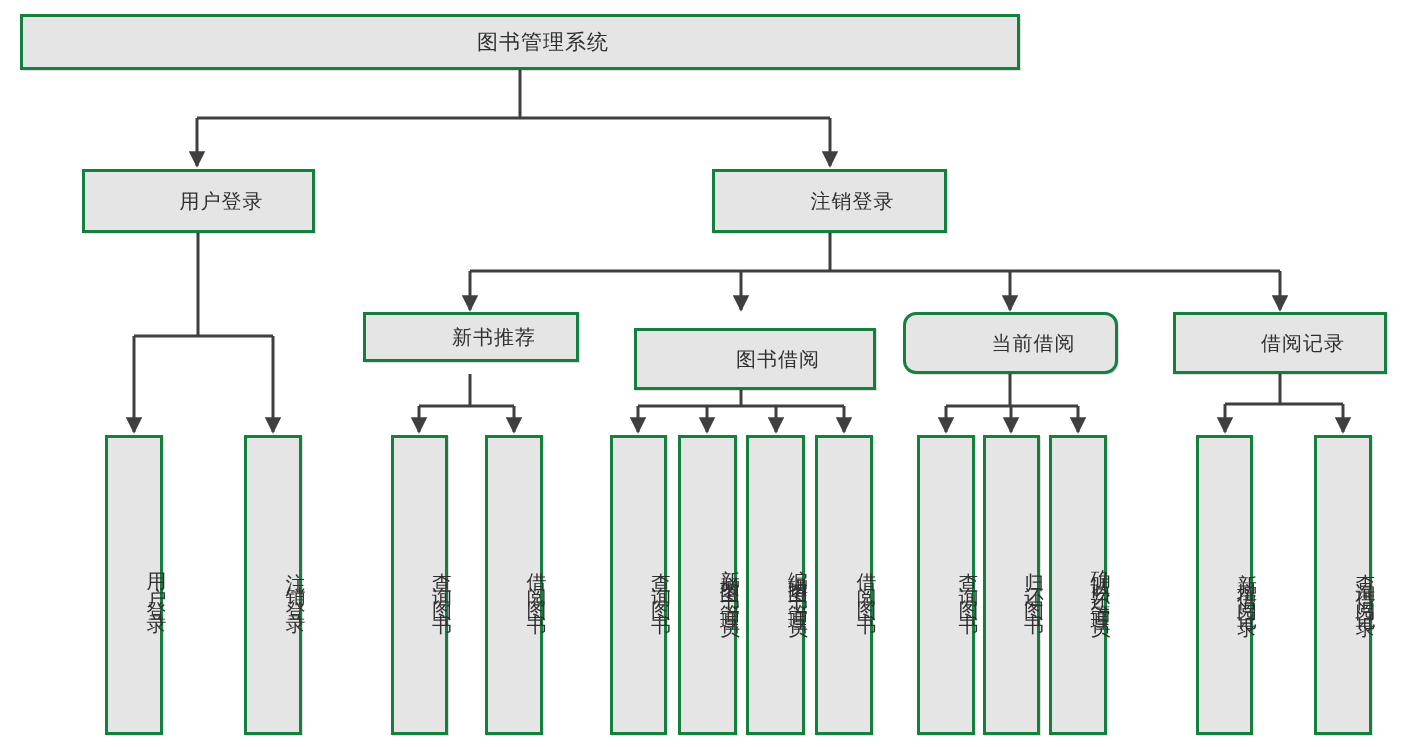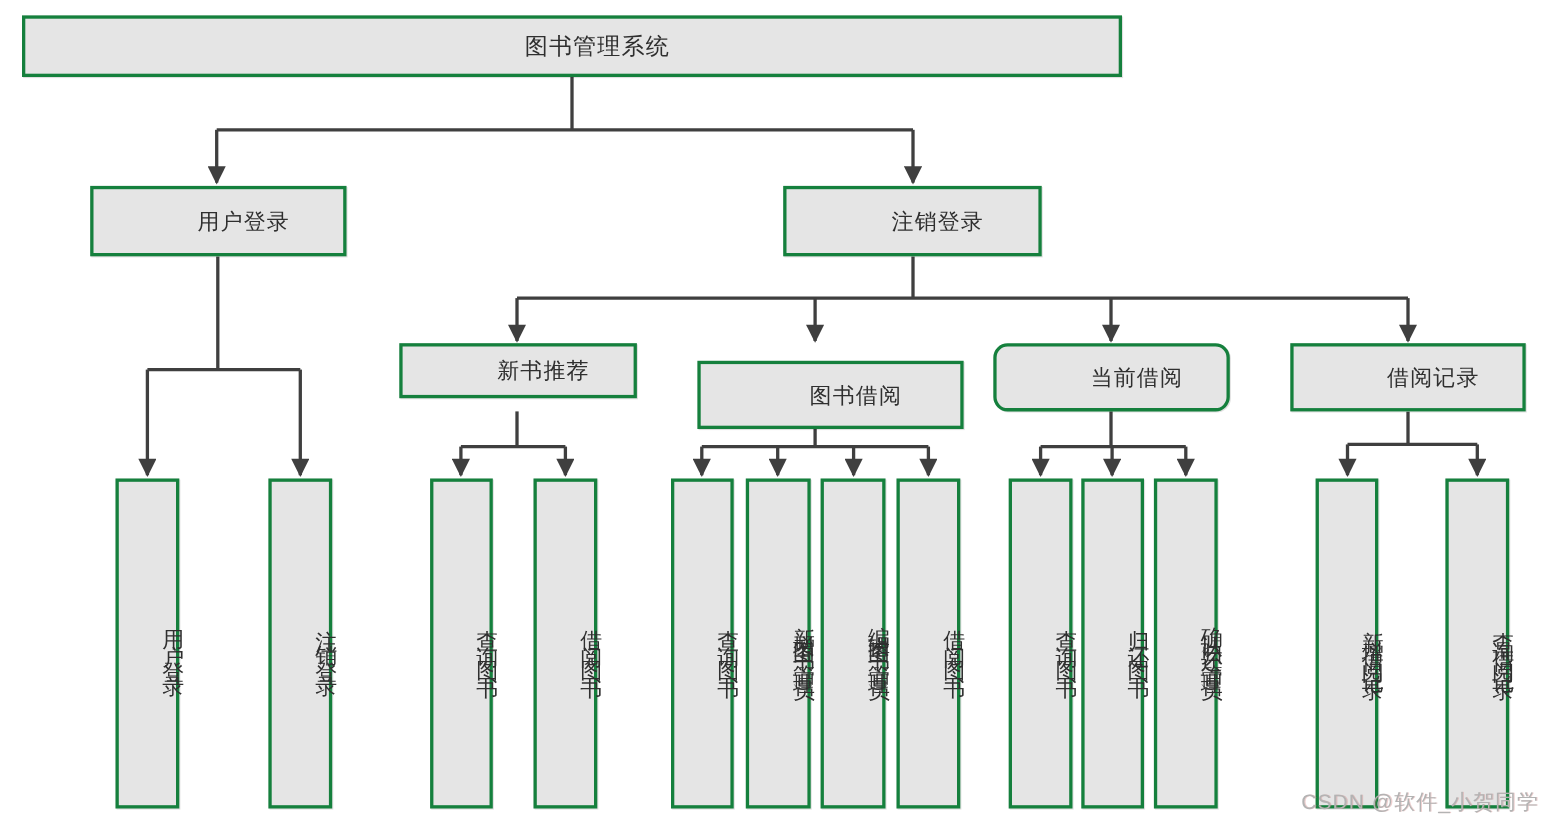"CSDN @软件_小贺同学" div { html: <div>CSDN @软件_小贺同学</div> -> none }
